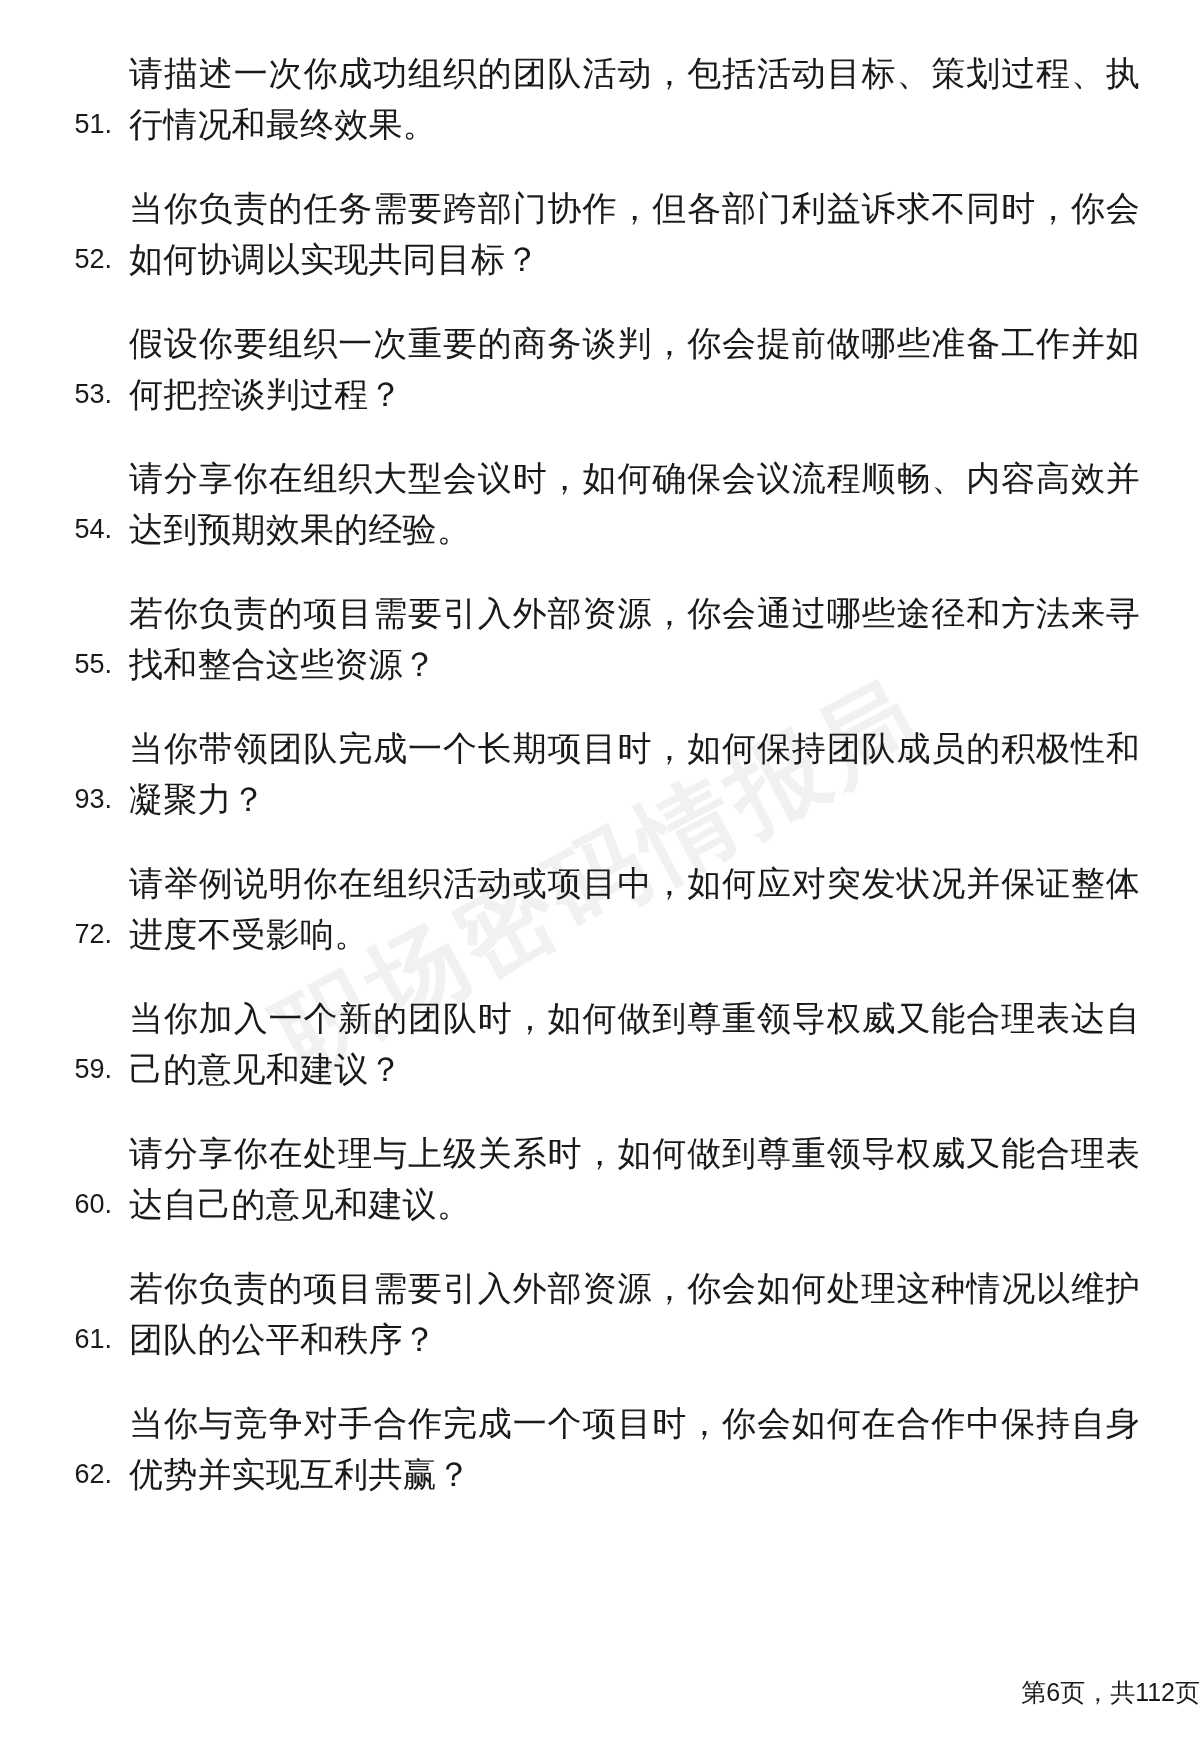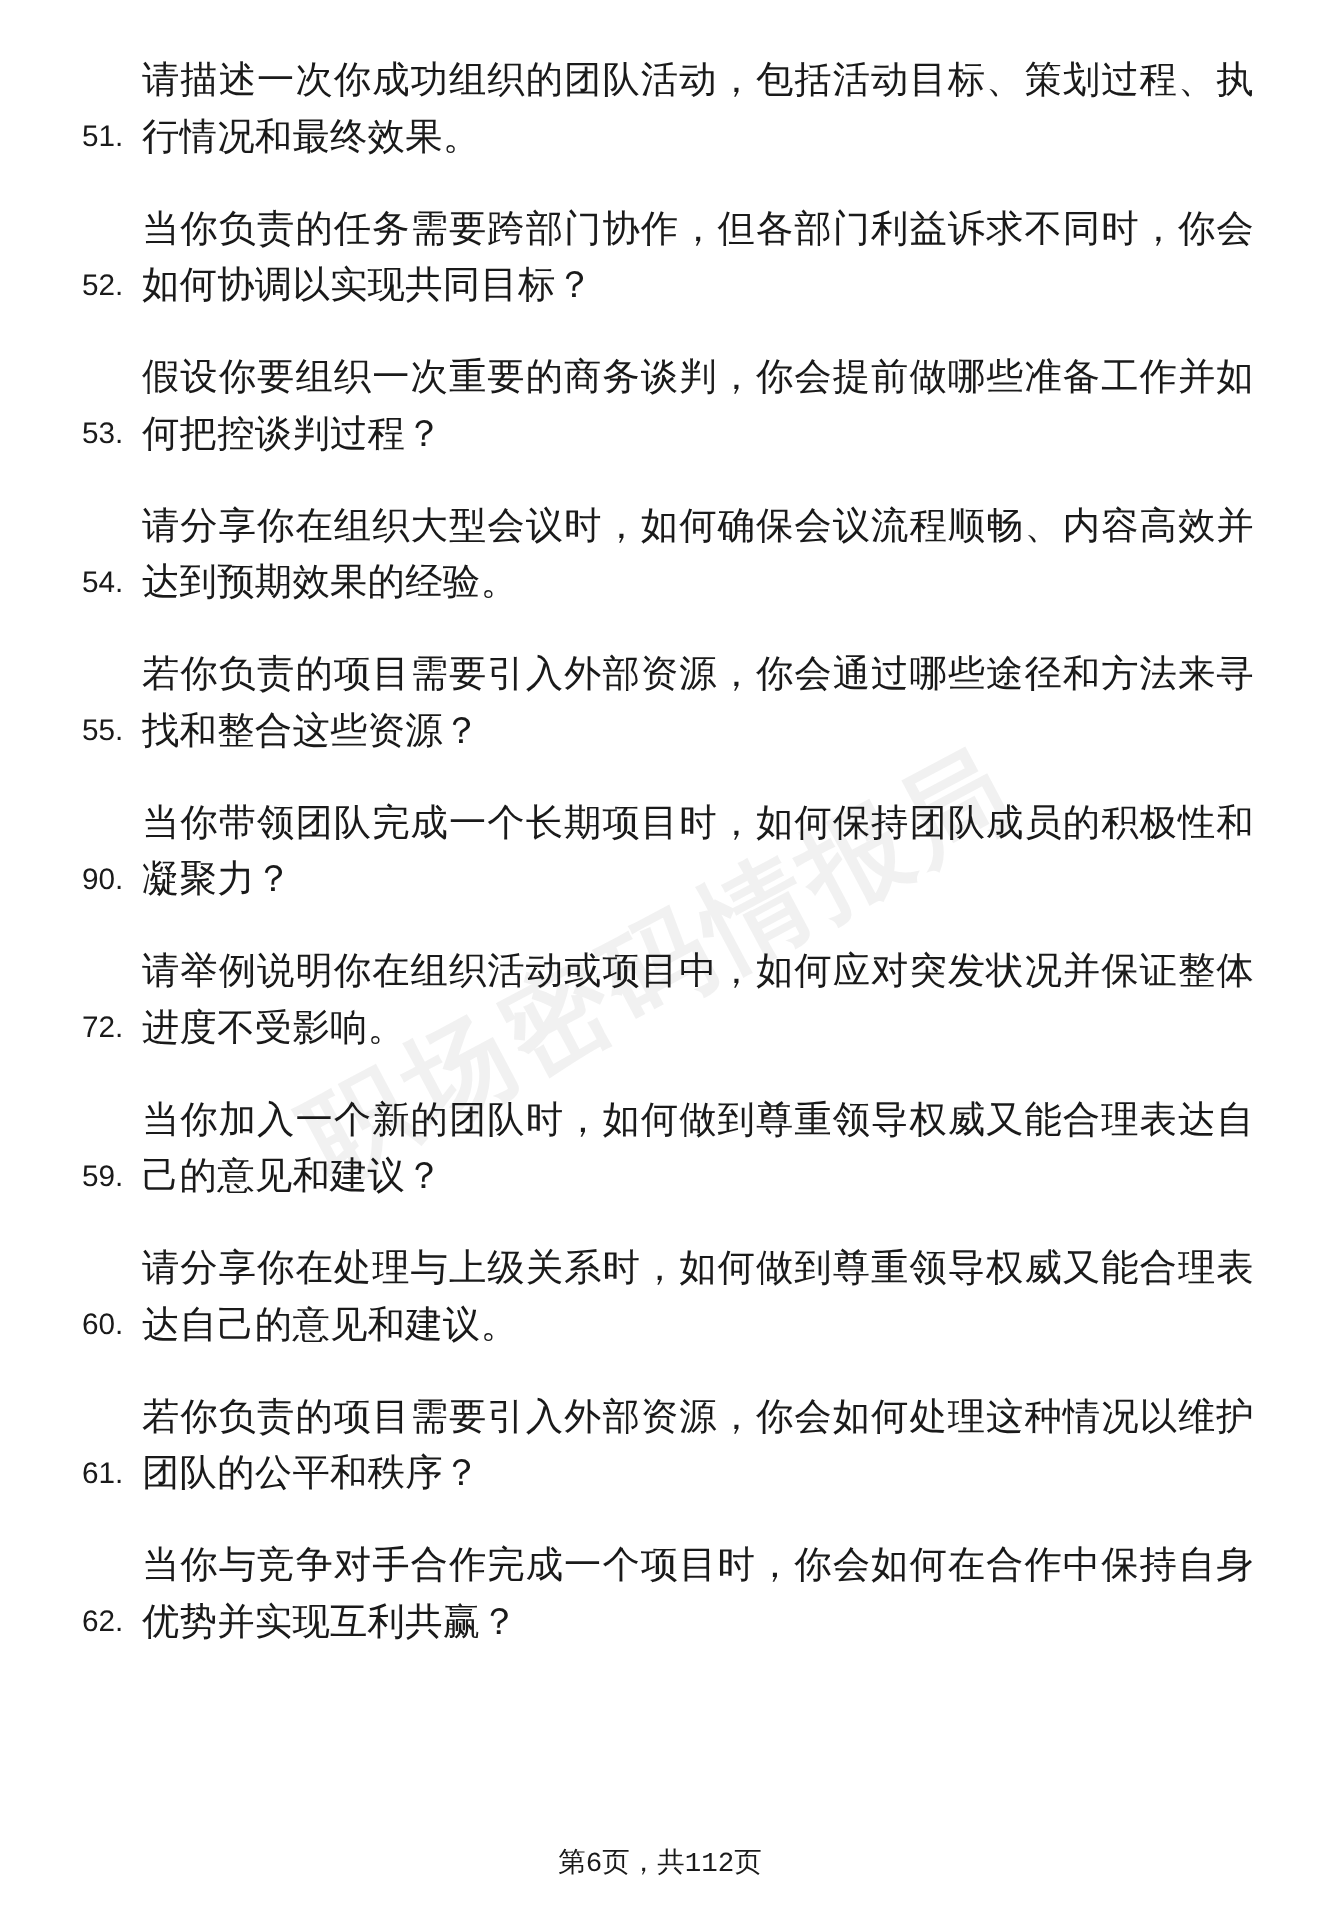"90." div.q-num { text: 90 -> 93 }
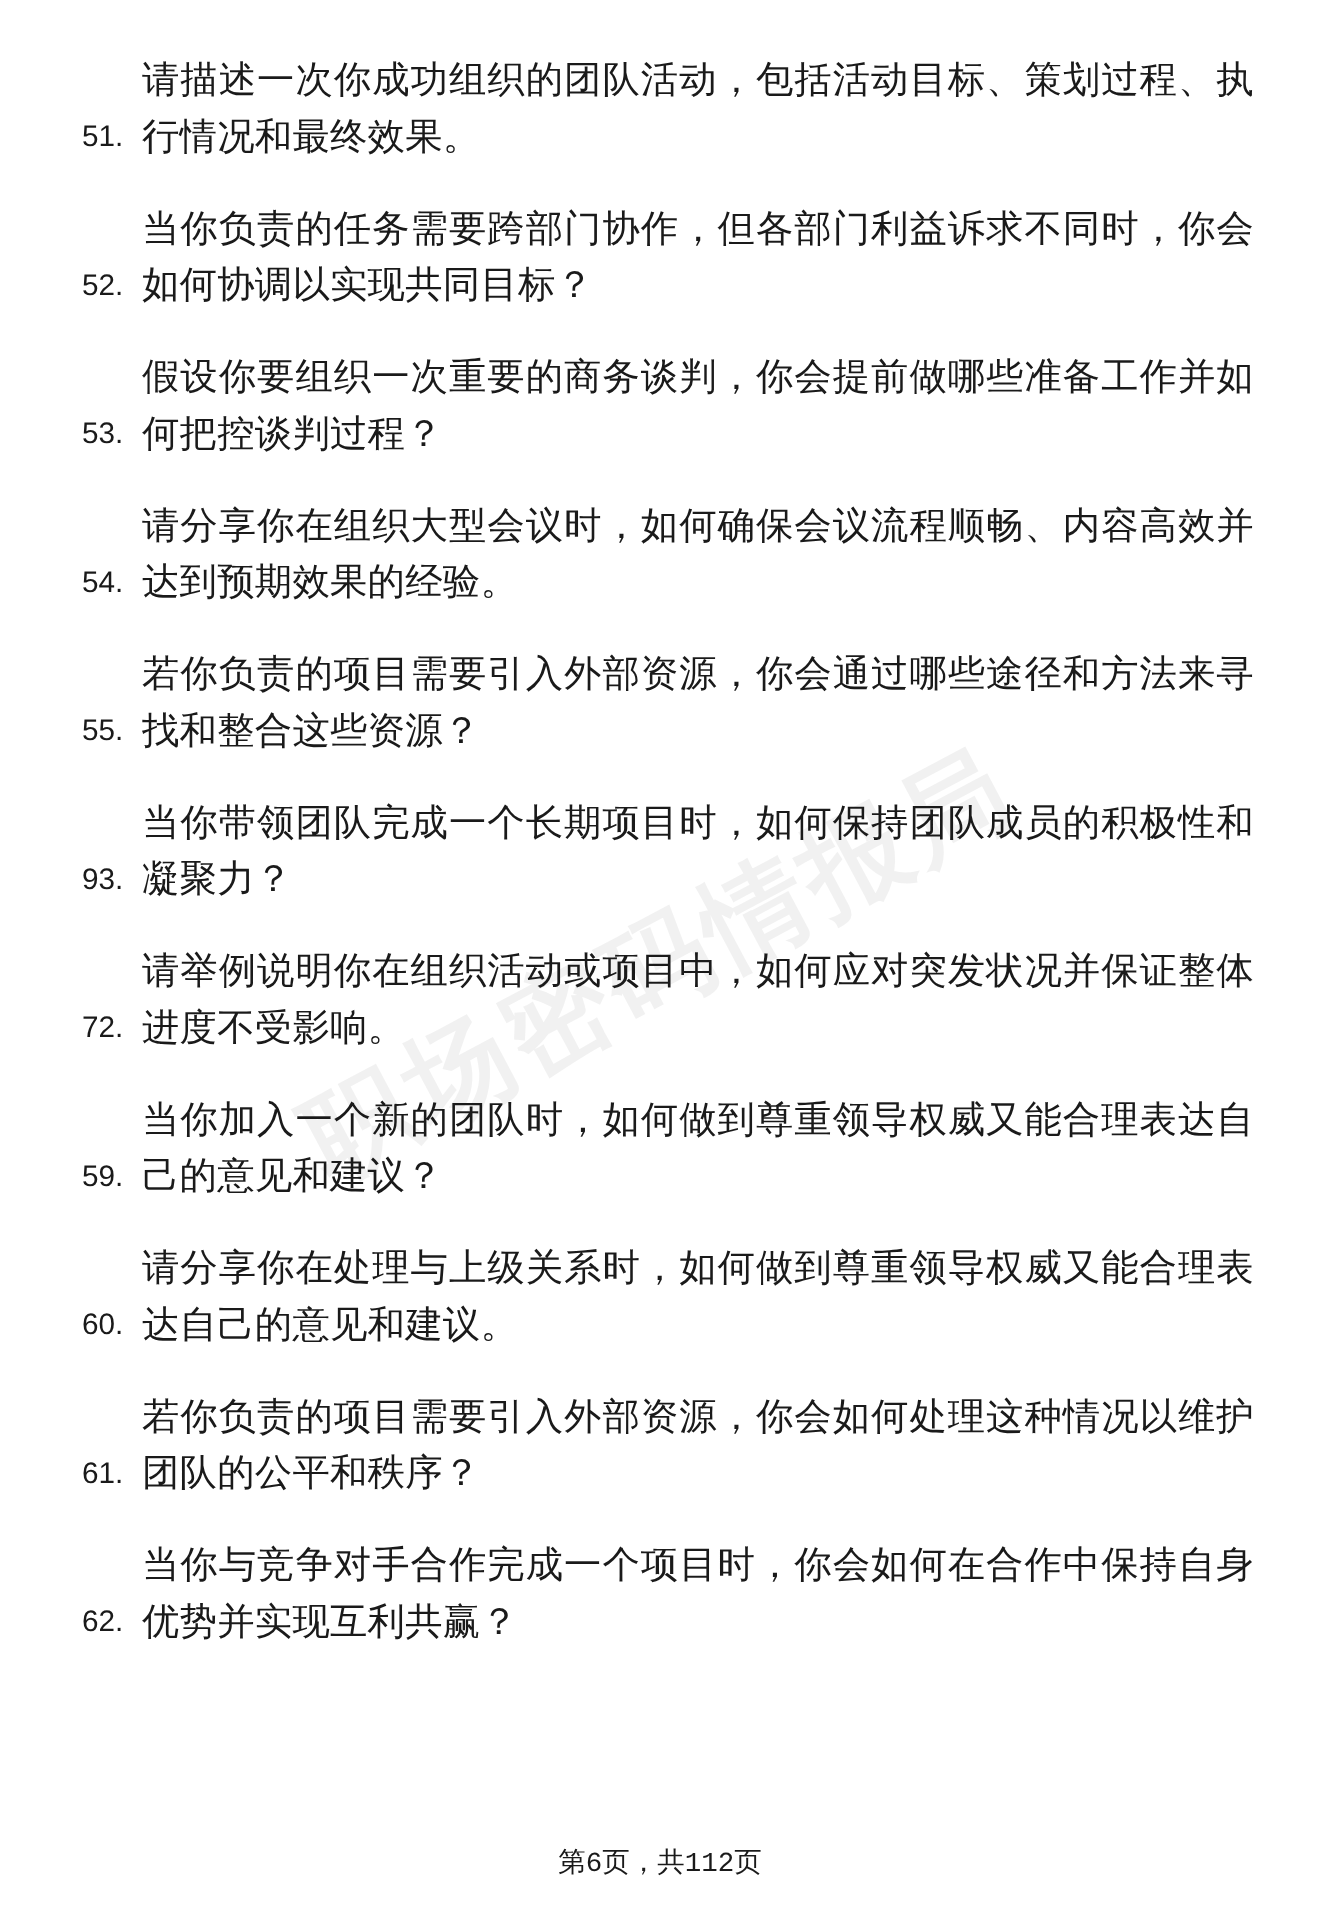"第6页，共112页" .footer { font-family: Liberation Mono, monospace -> Liberation Sans, sans-serif; text-align: center -> right }
